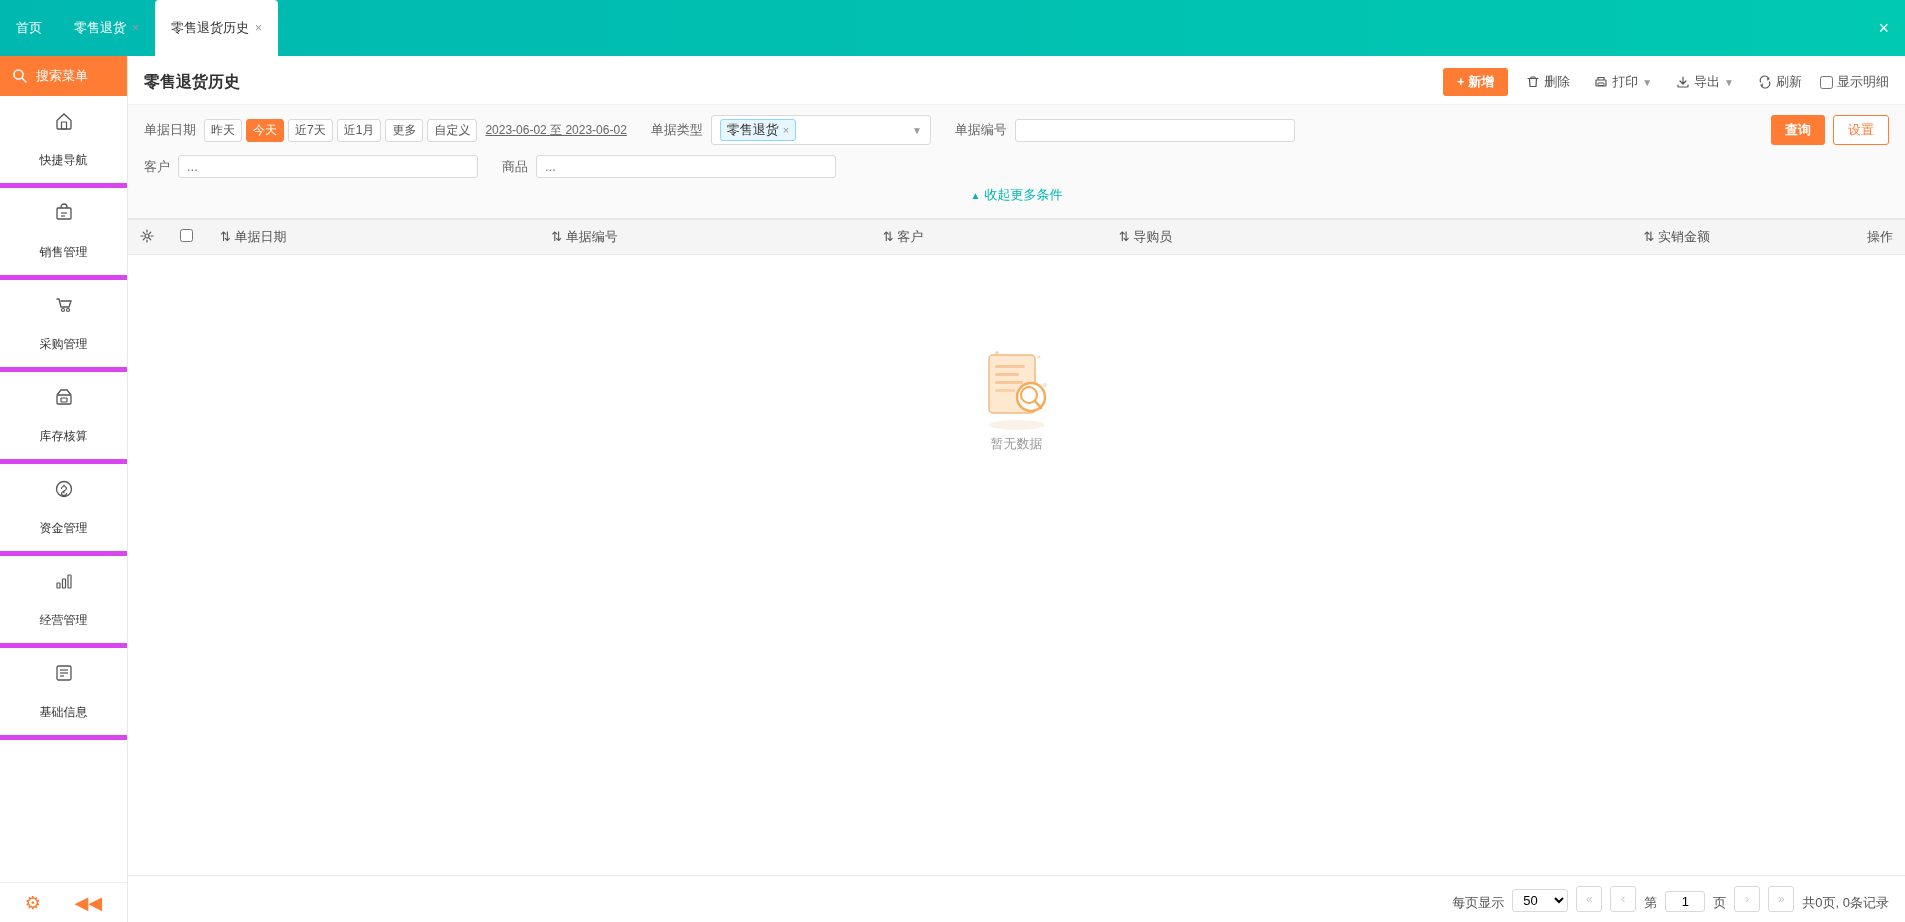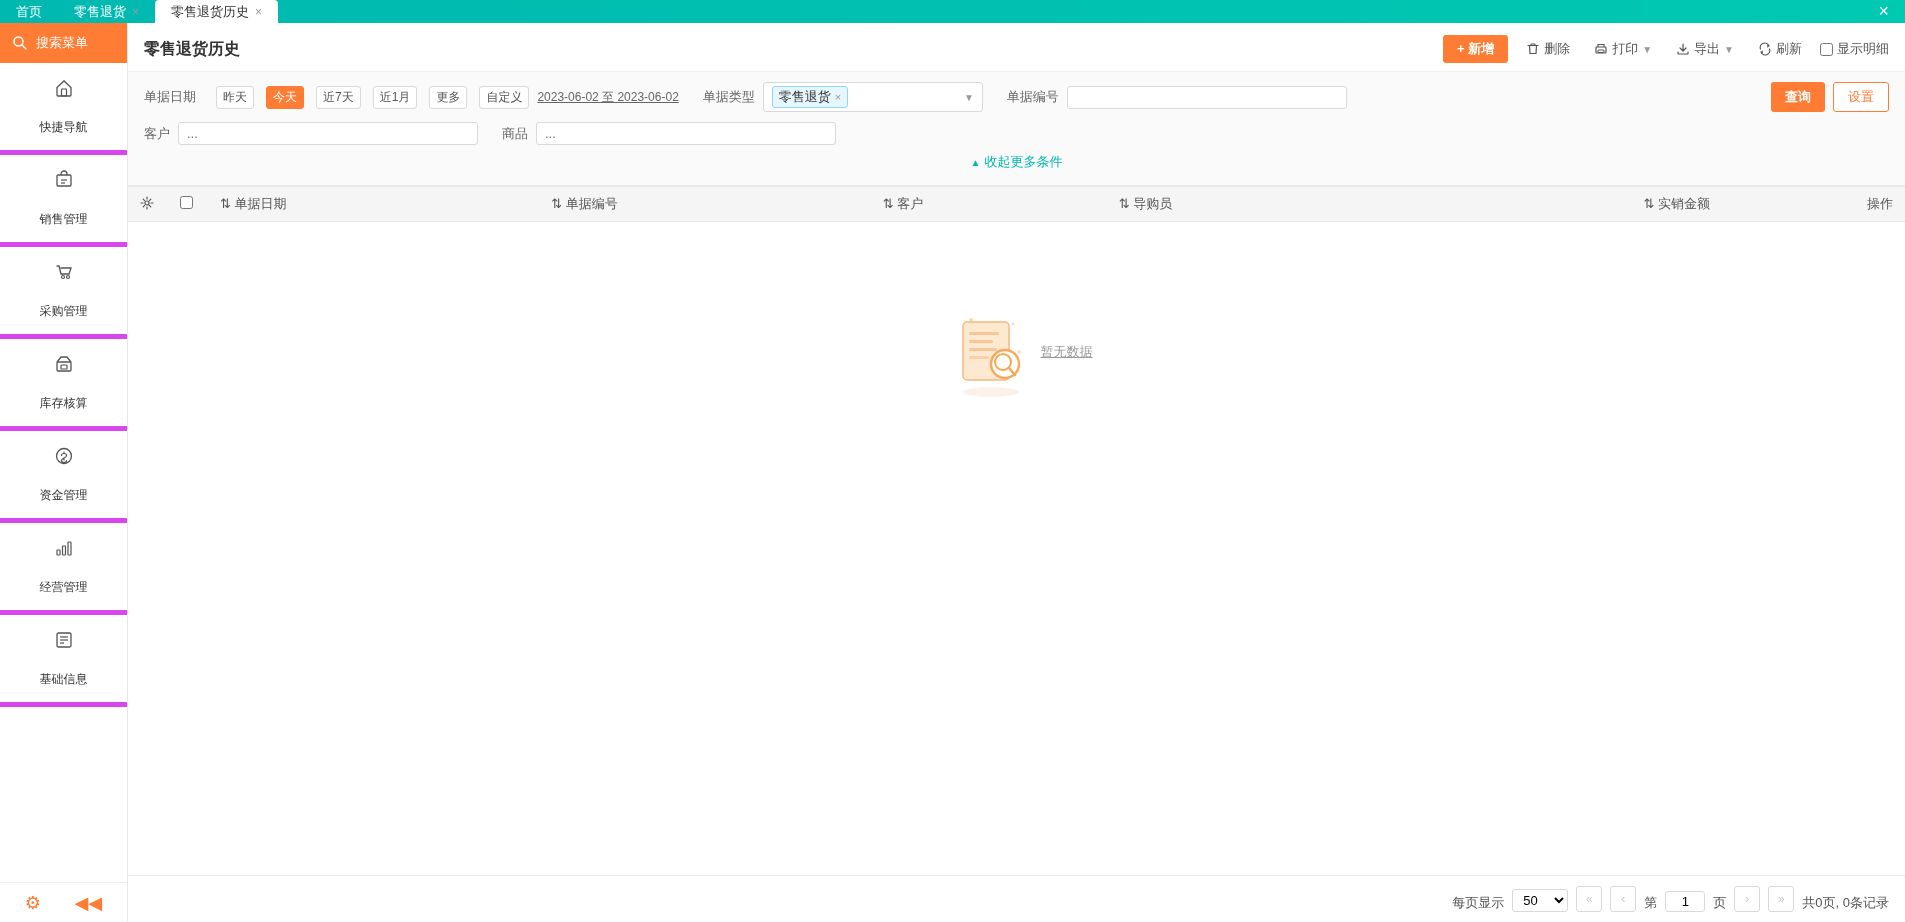"首页" .top-bar { height: 23px -> 56px }
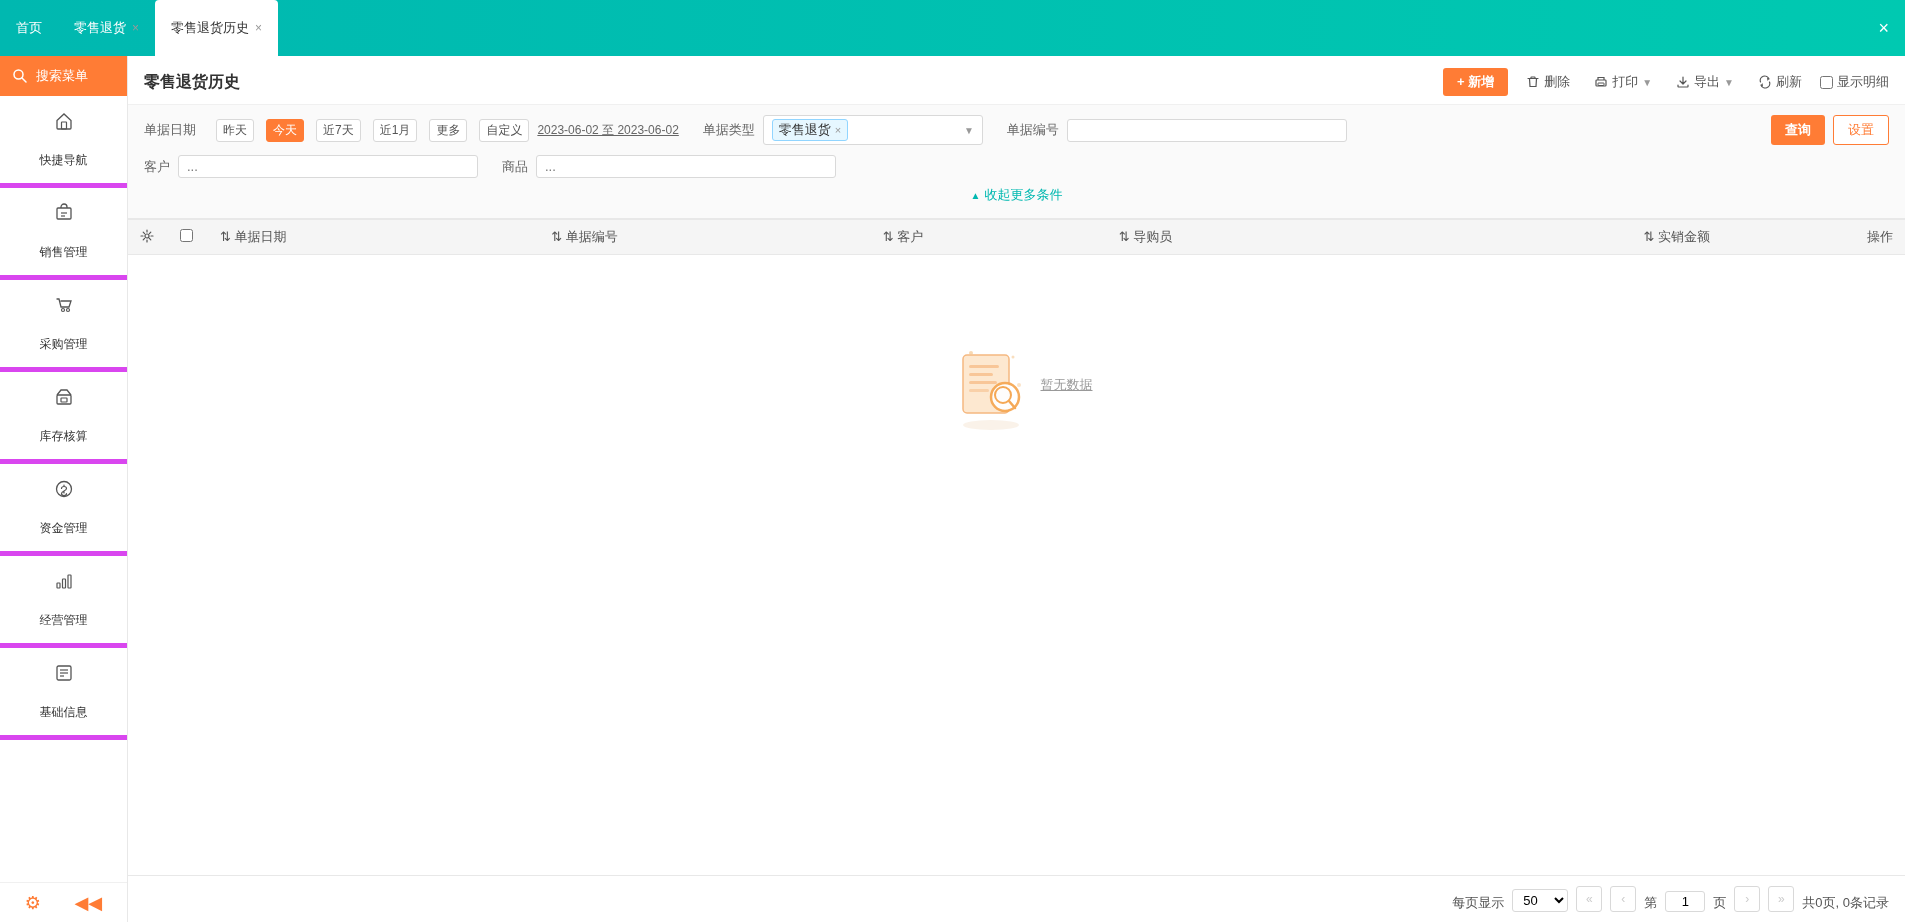"昨天" .date-btns { gap: 12px -> 4px; margin-left: 12px -> none }
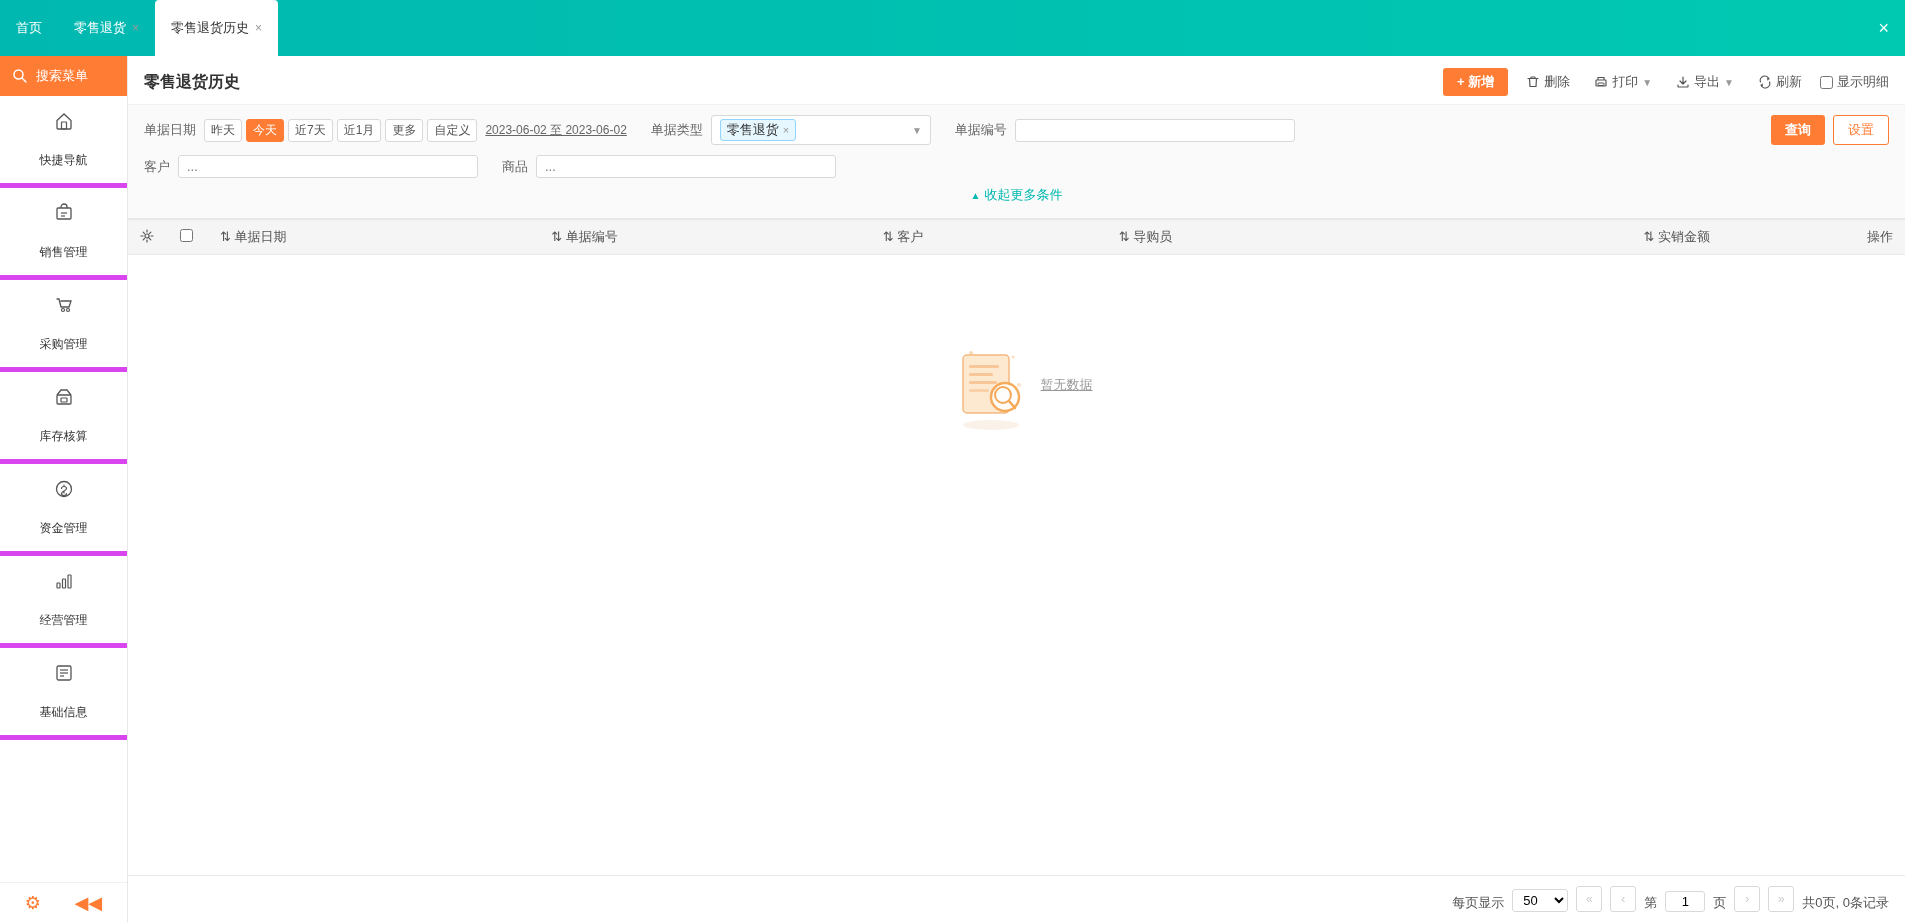"暂无数据" .empty-state { flex-direction: row -> column; text-decoration: underline -> none }
